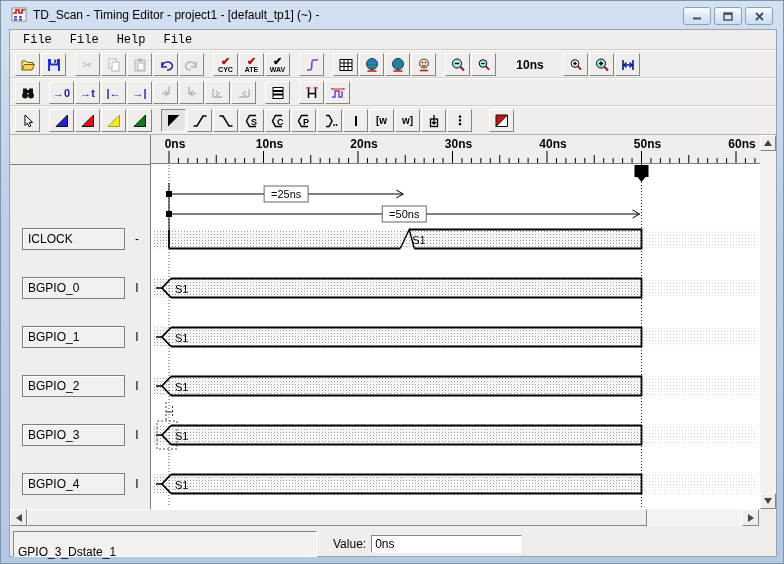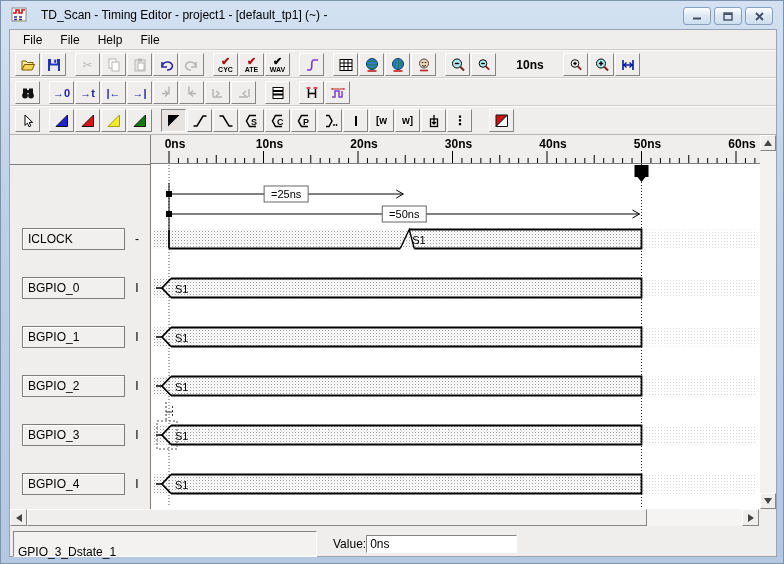"TD_Scan - Timing Editor -" .titlebar { gap: 14px -> 6px }
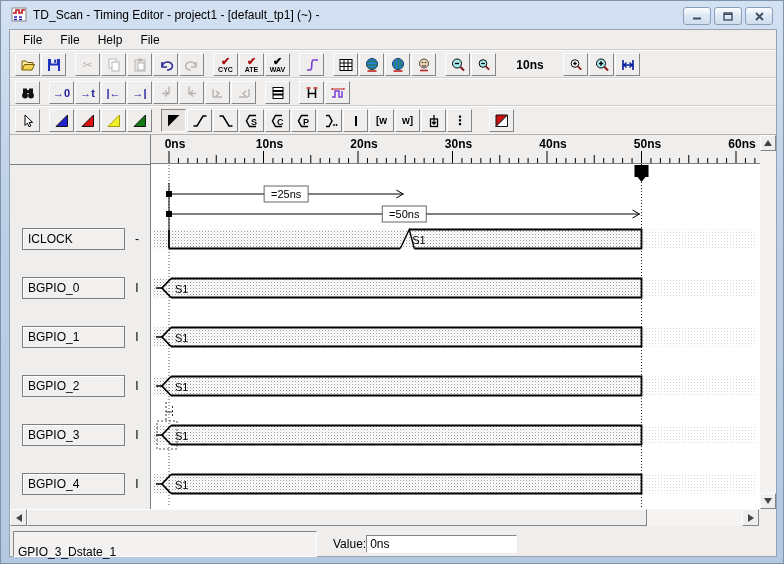"File" .mi { font-family: none -> Liberation Mono, monospace }
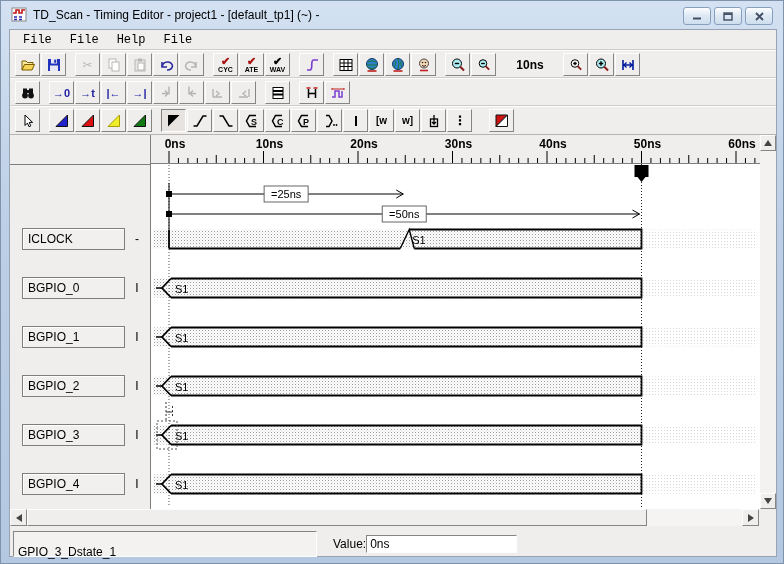"Value:" .vlabel { margin-right: none -> 5px }
